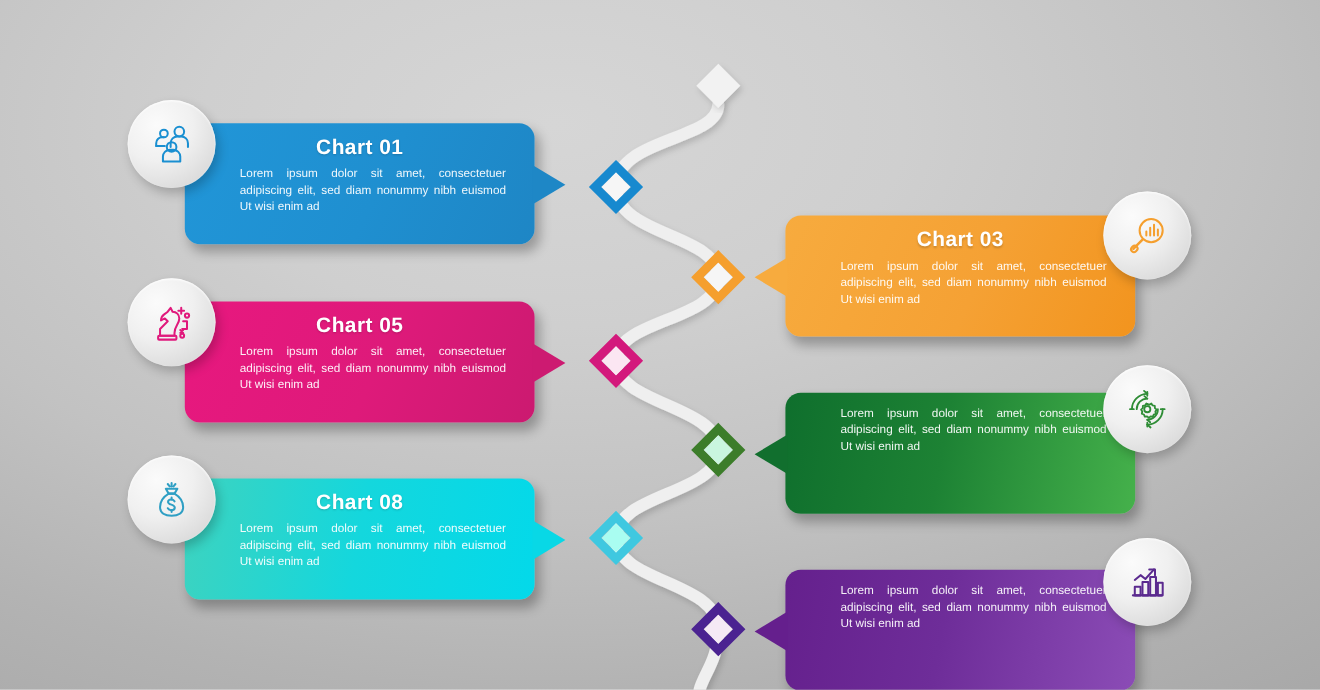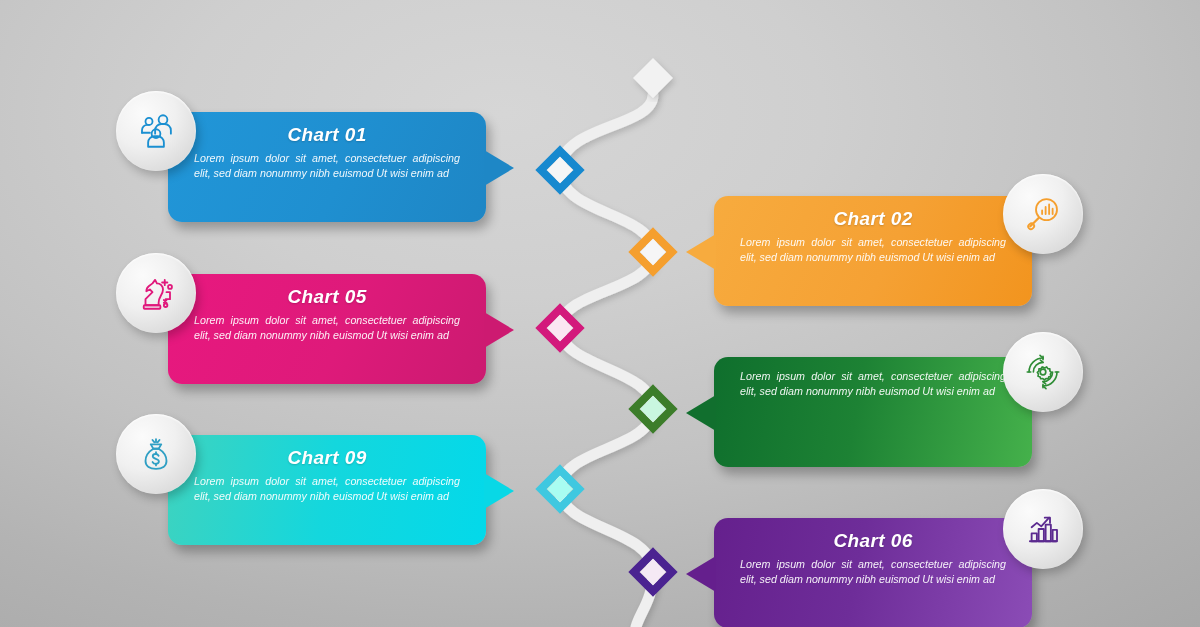"Chart 01" #stage { font-style: italic -> none }
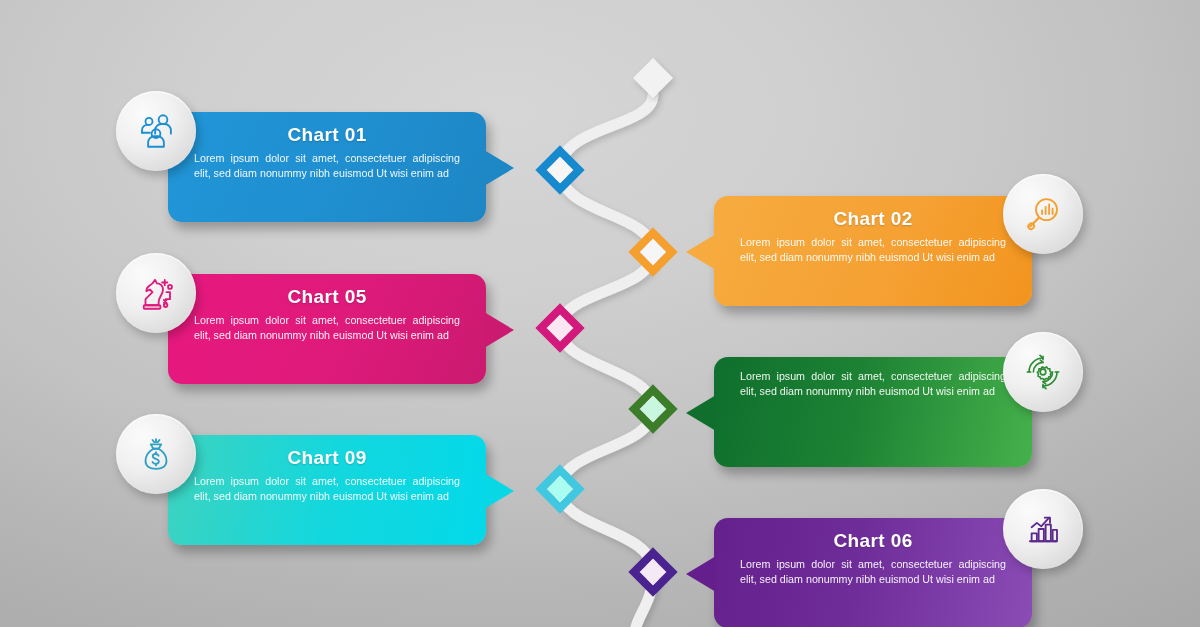"Lorem ipsum dolor sit amet," .body { margin-left: none -> 24px }
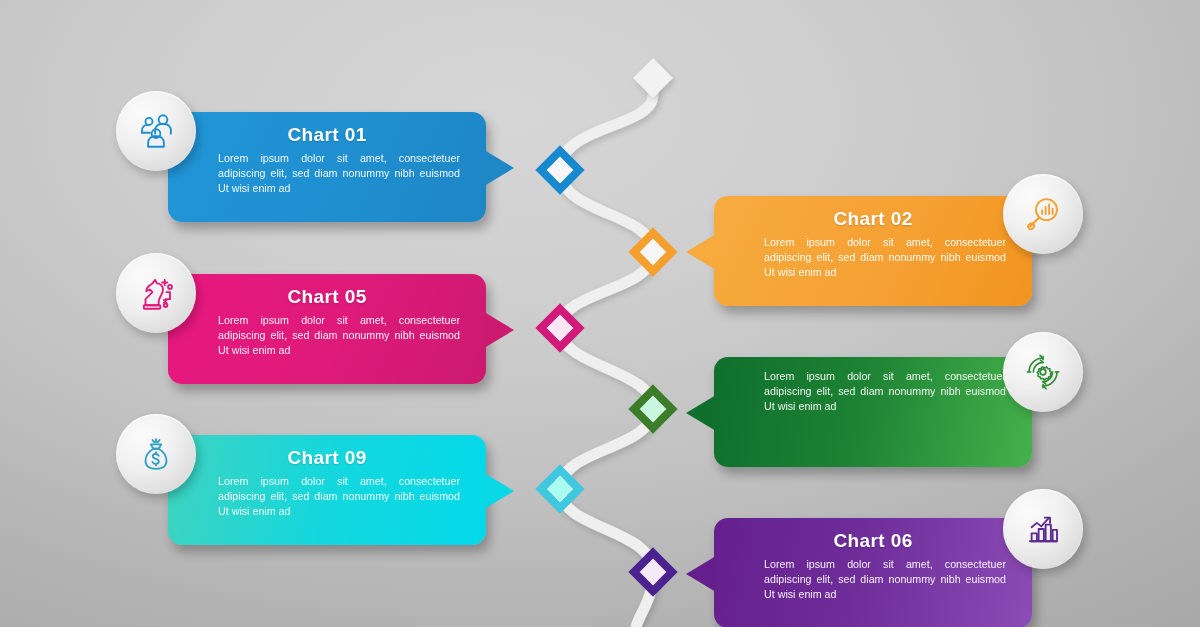"Chart 02" div.title { text: 02 -> 03 }
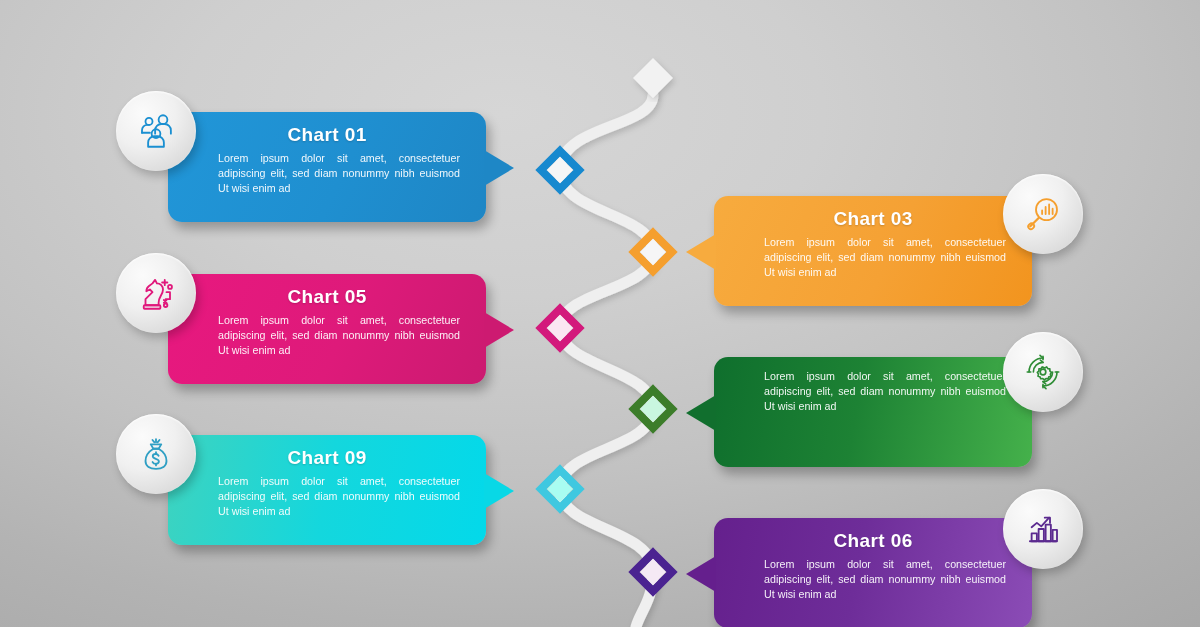"Chart 09" div.title { text: 09 -> 08 }
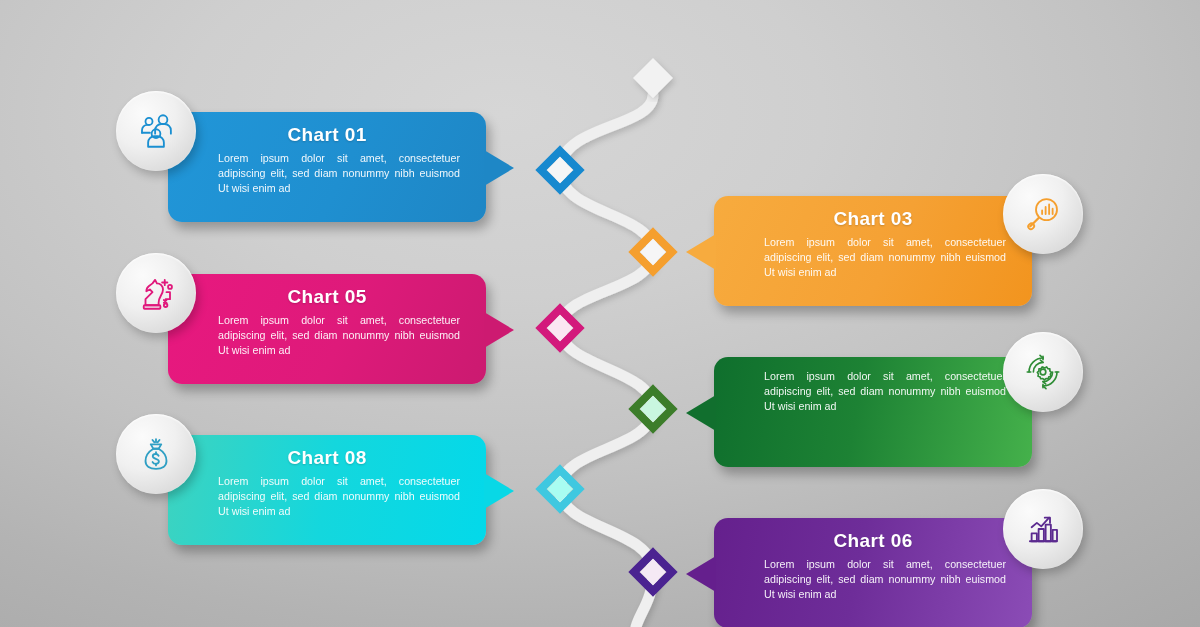"Chart 06" div.title { html: <div>Chart 06</div> -> none }
